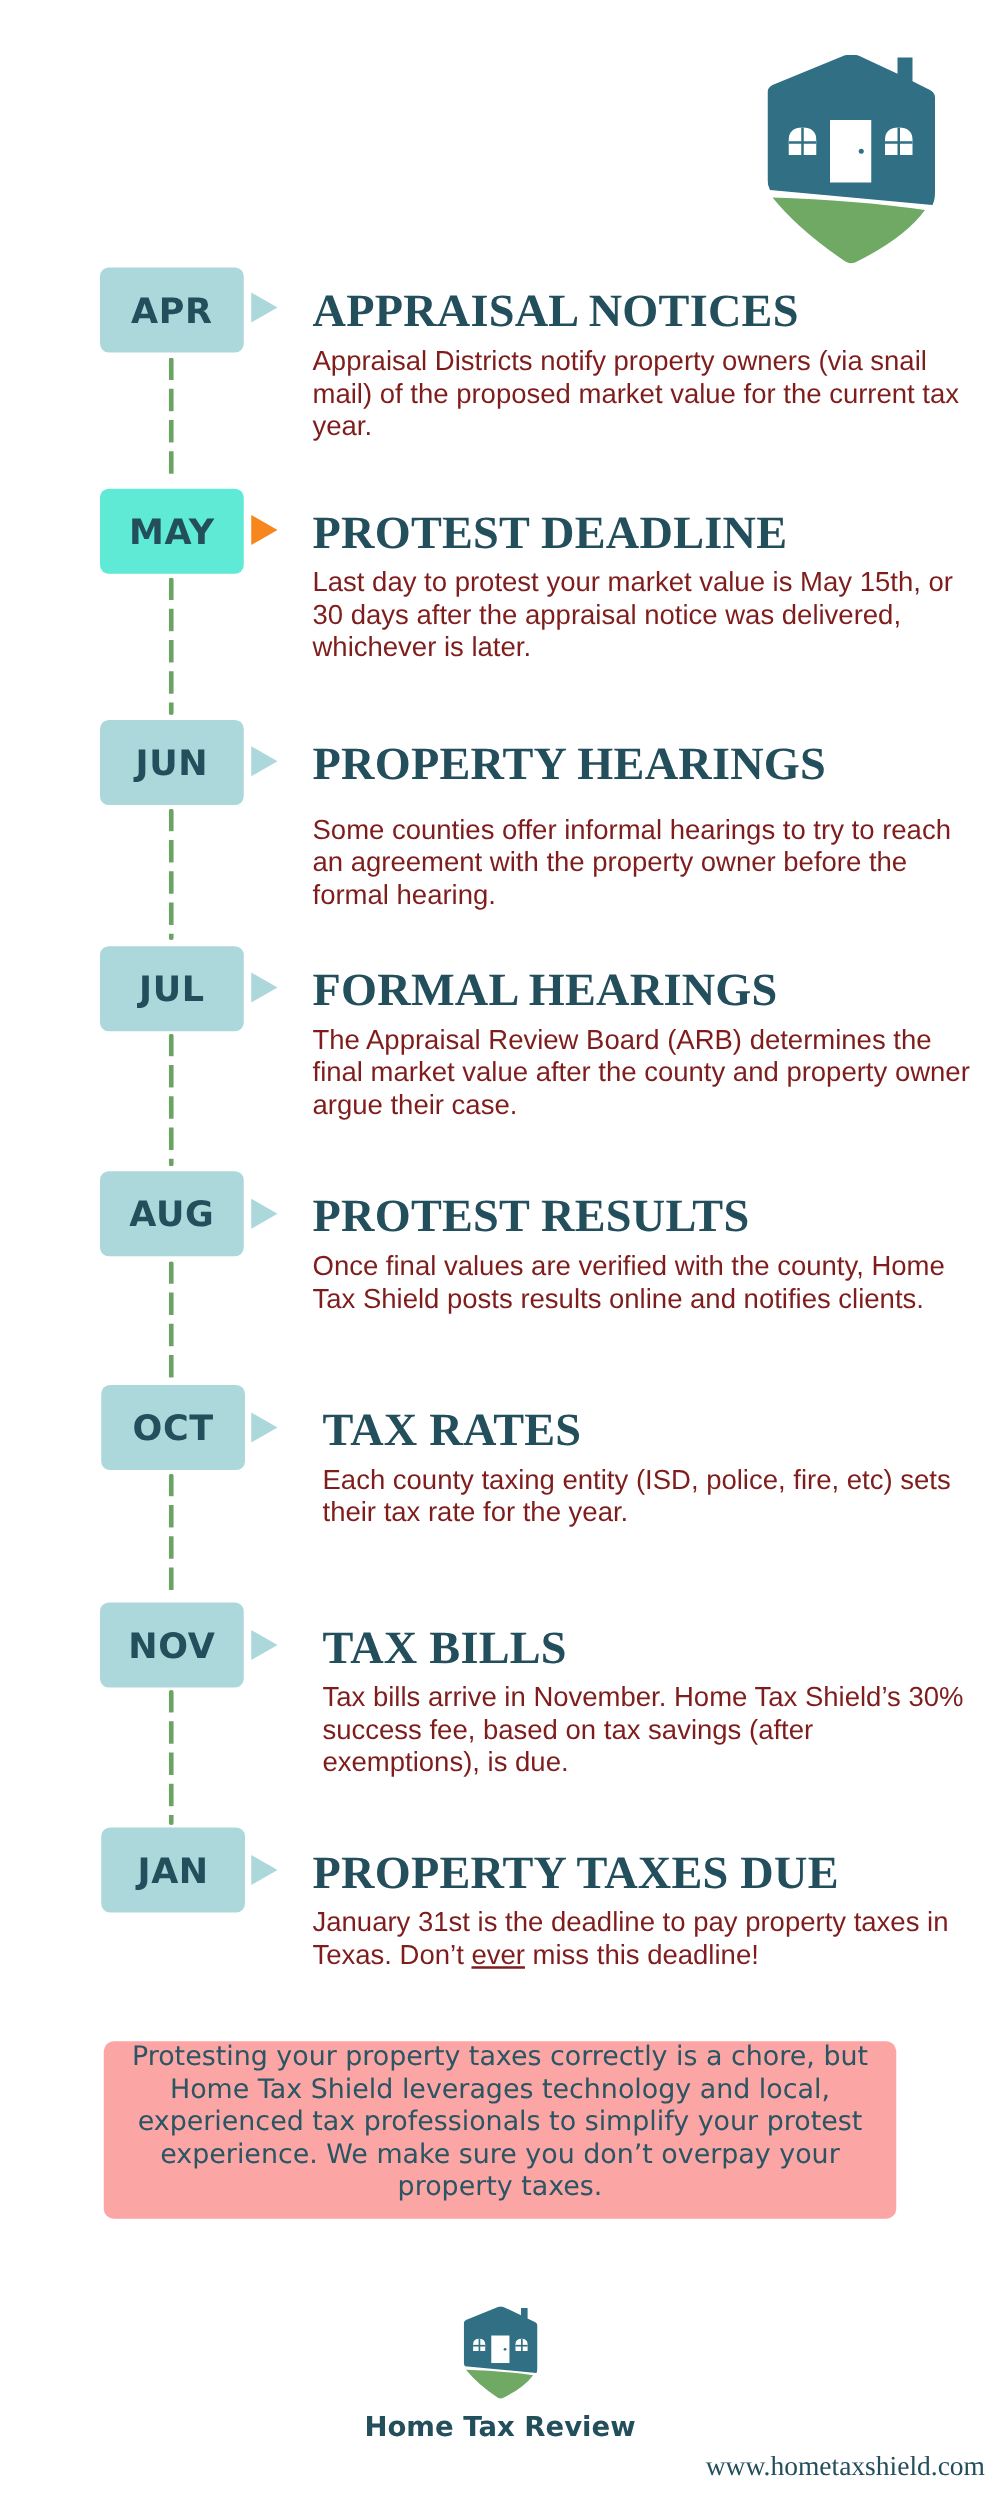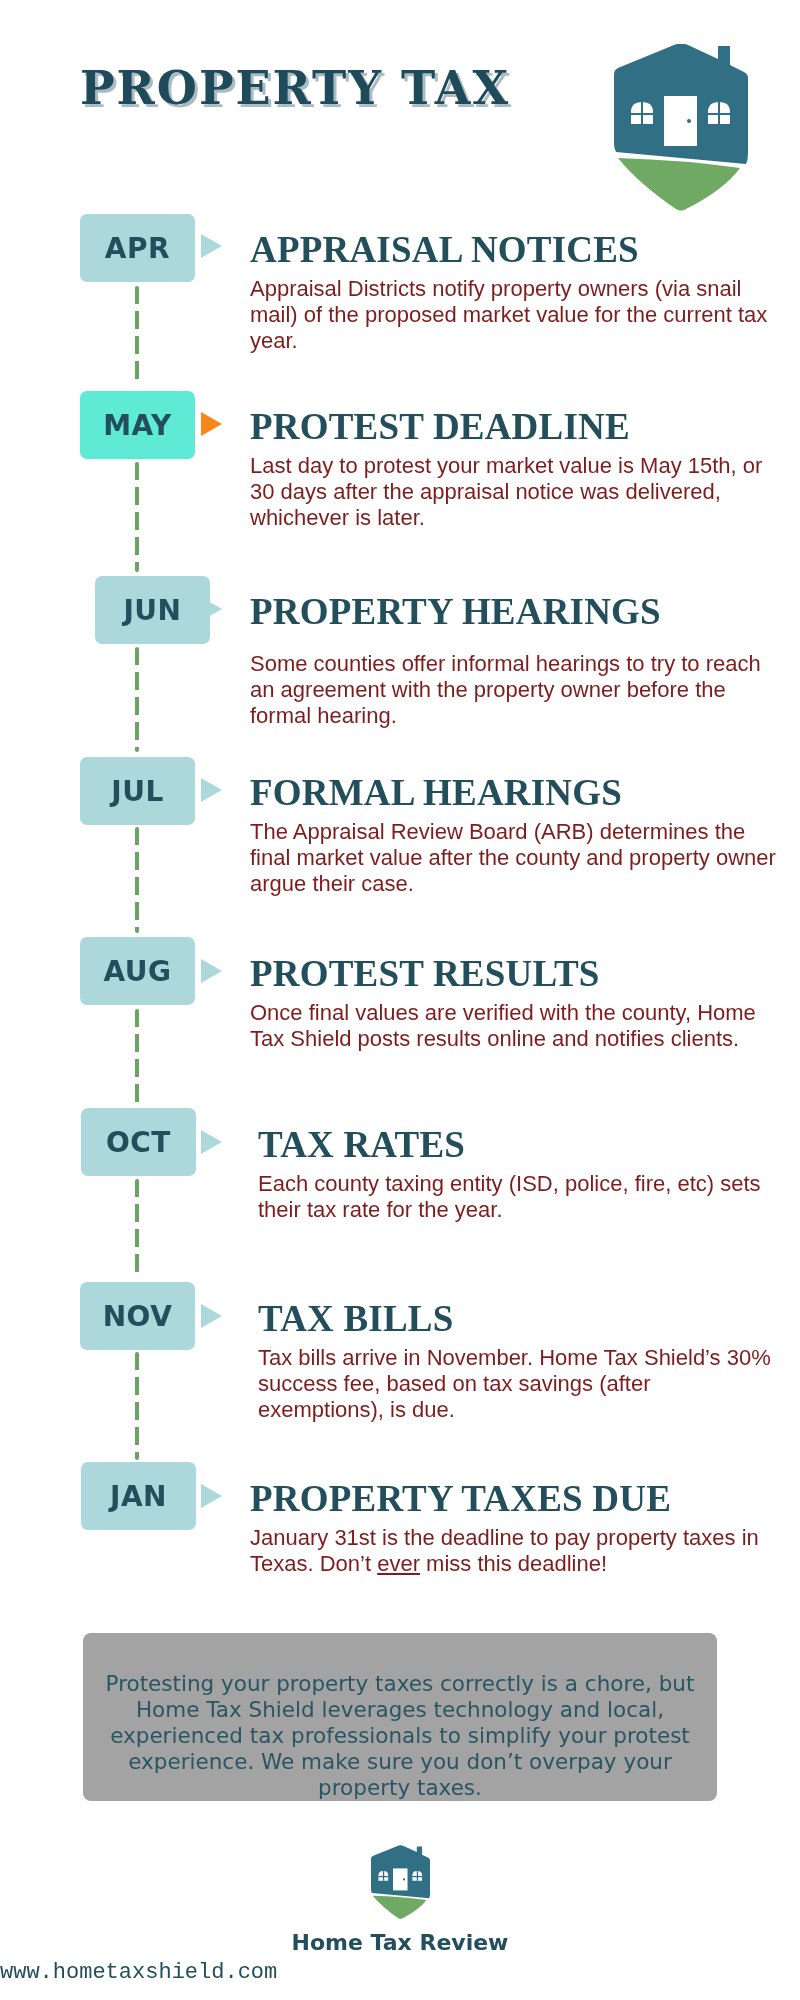"PROPERTY TAX" span { html: <span>PROPERTY TAX</span> -> none }
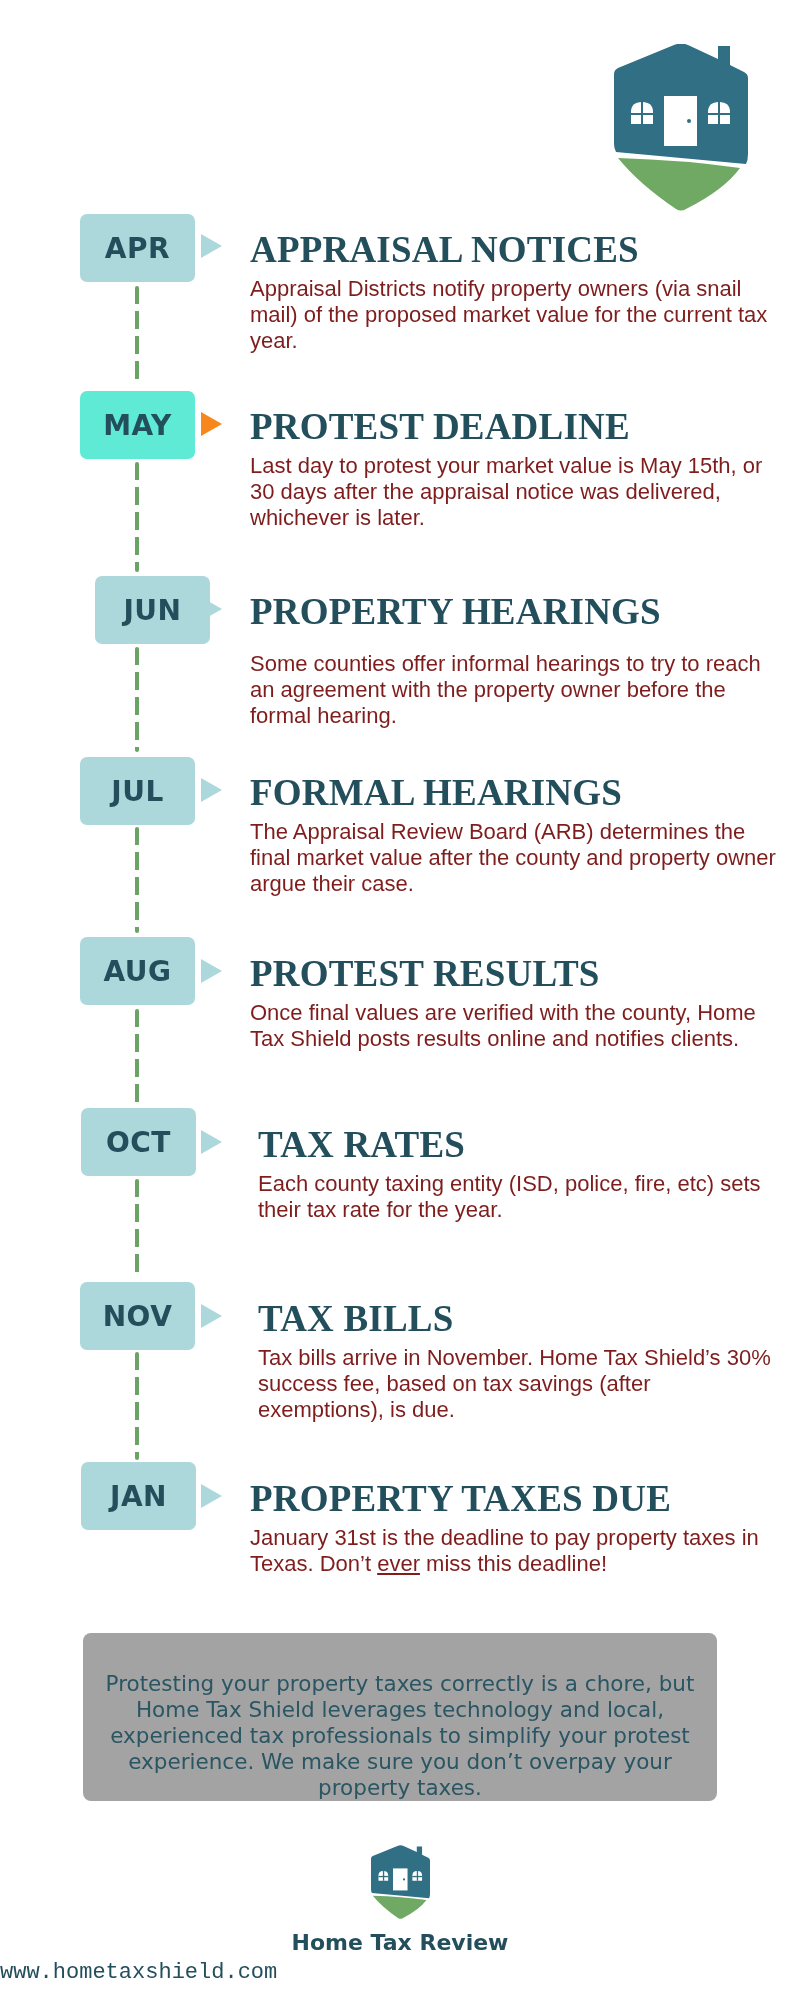"JUN" div.month-box { margin-left: 15px -> none }
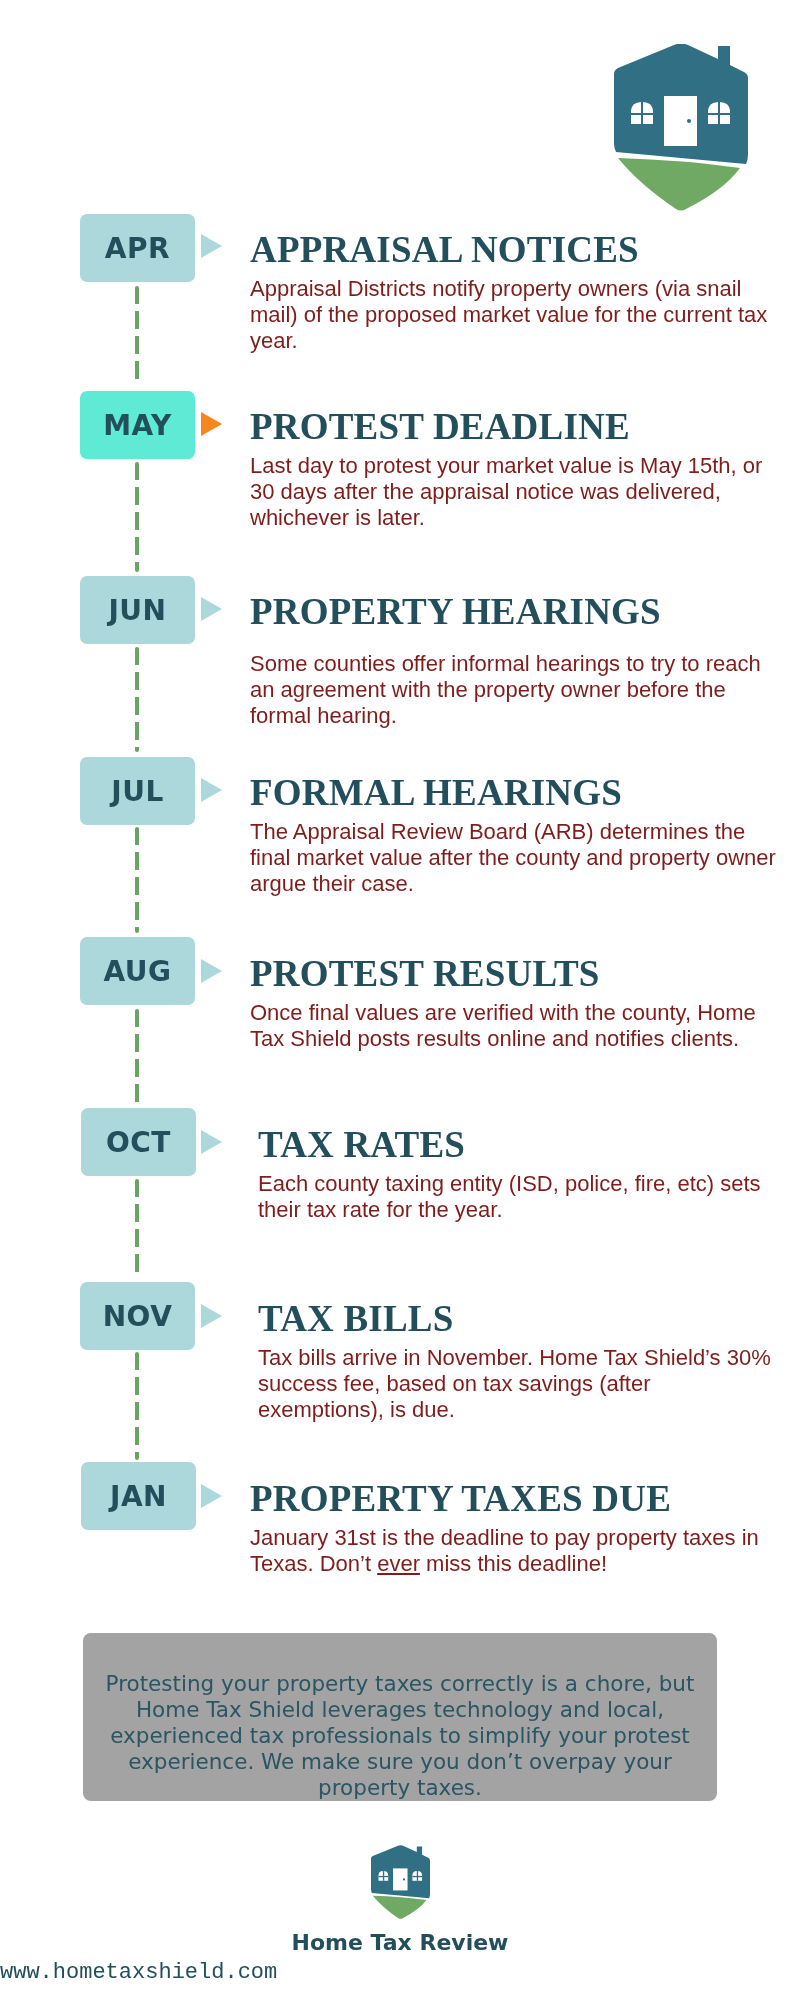"Protesting your property taxes correctly" .summary-box { align-items: flex-end -> flex-start; background: #a3a3a3 -> #fca5a5; height: 168px -> 142px }
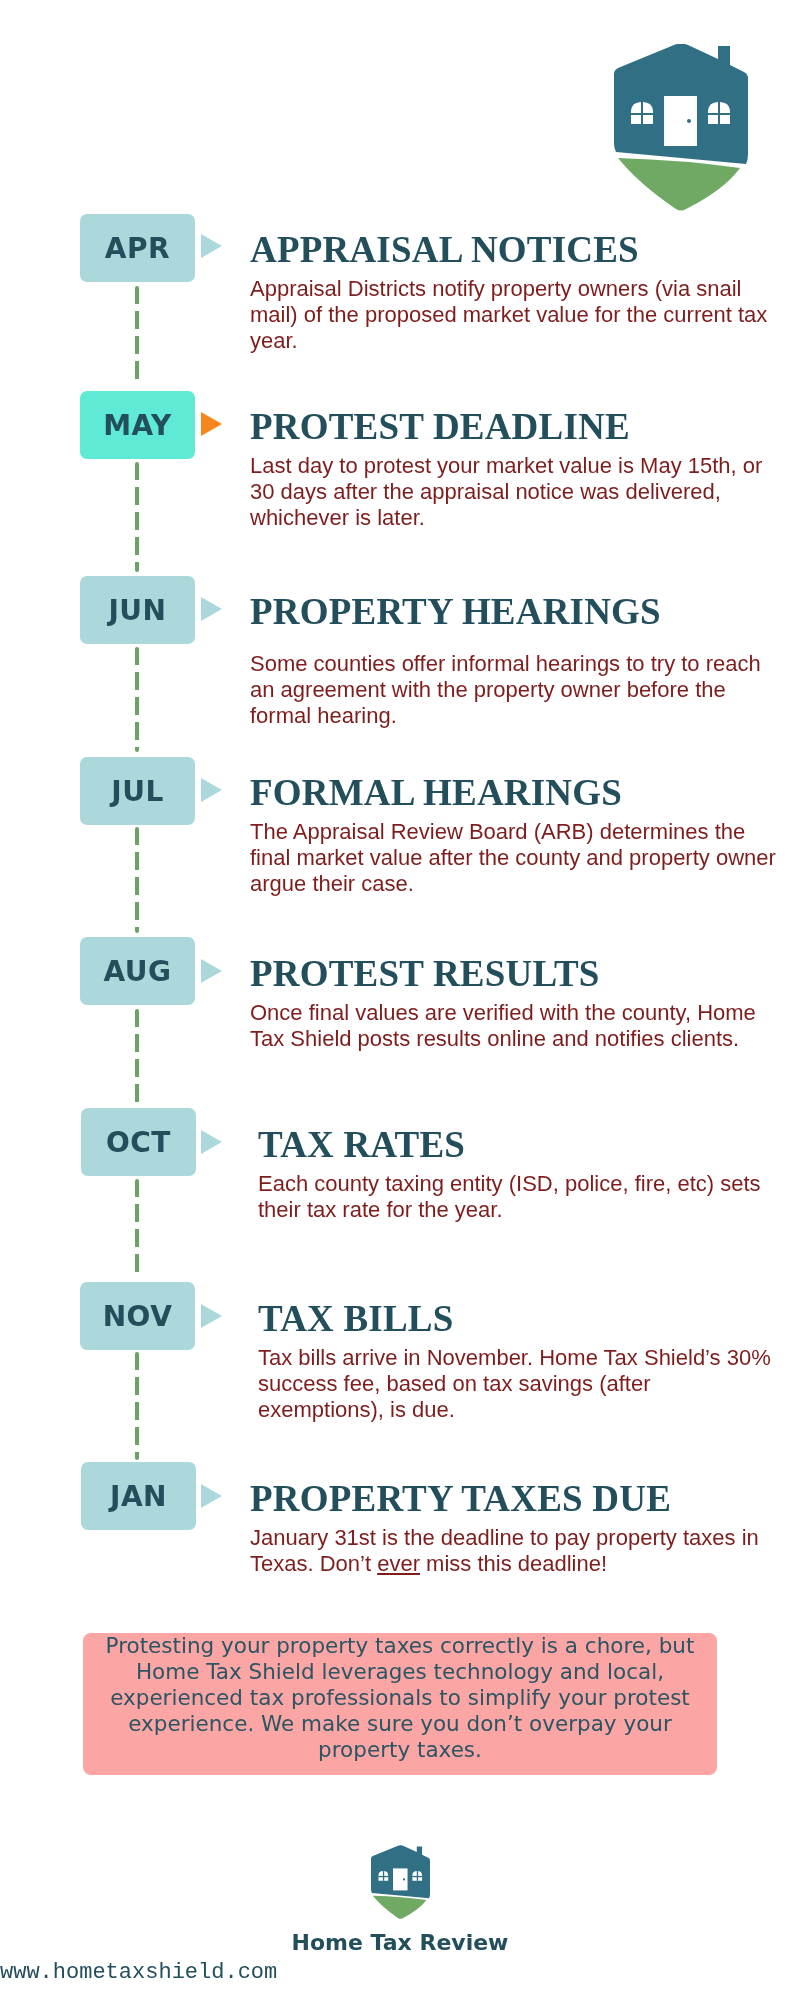"www.hometaxshield.com" .brand-url { font-family: Liberation Mono, monospace -> Liberation Serif, serif; text-align: left -> right }
